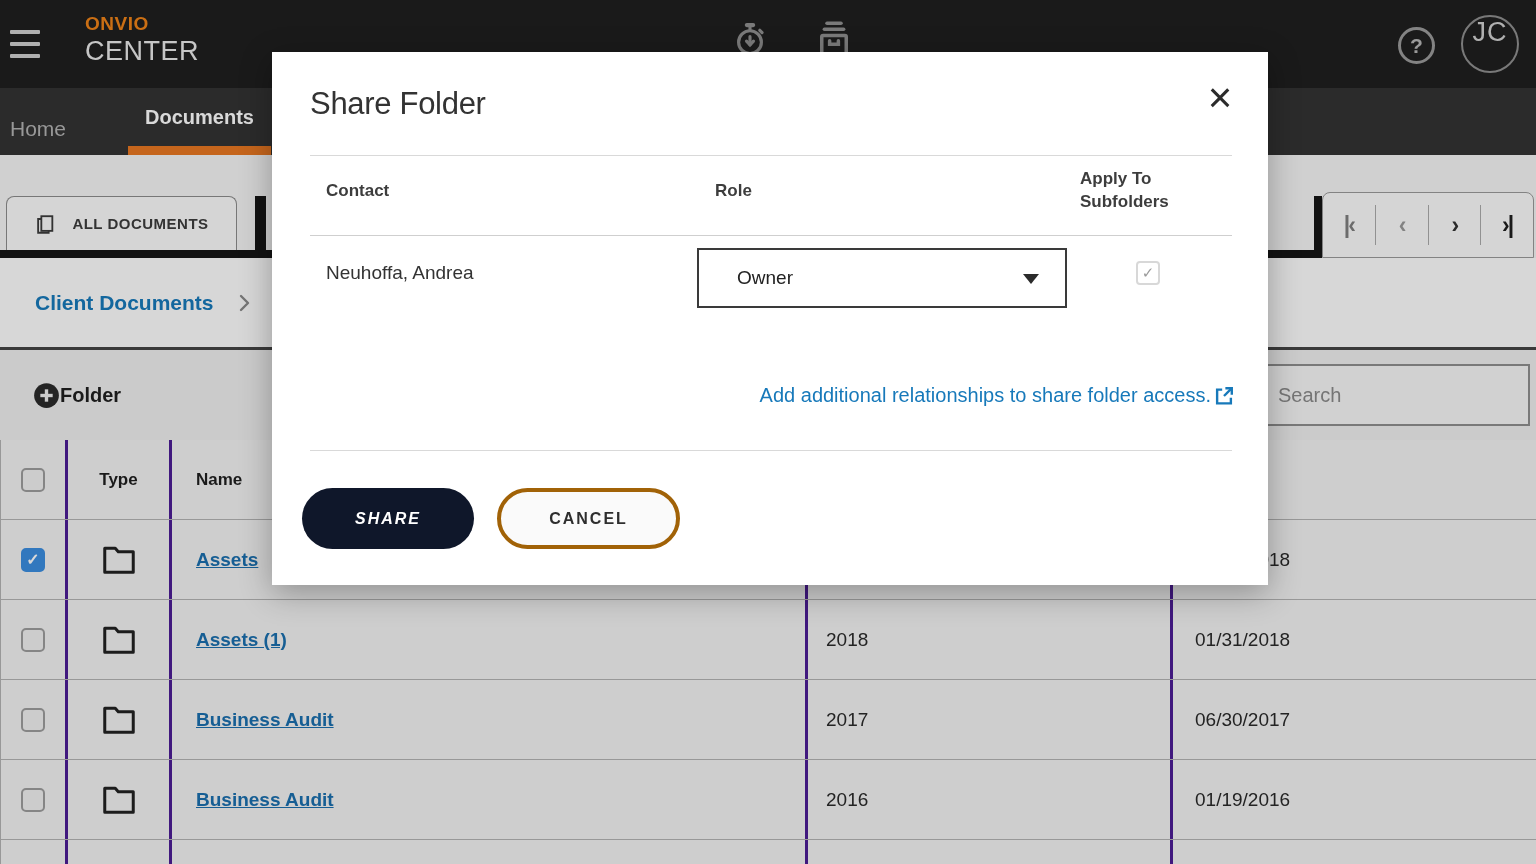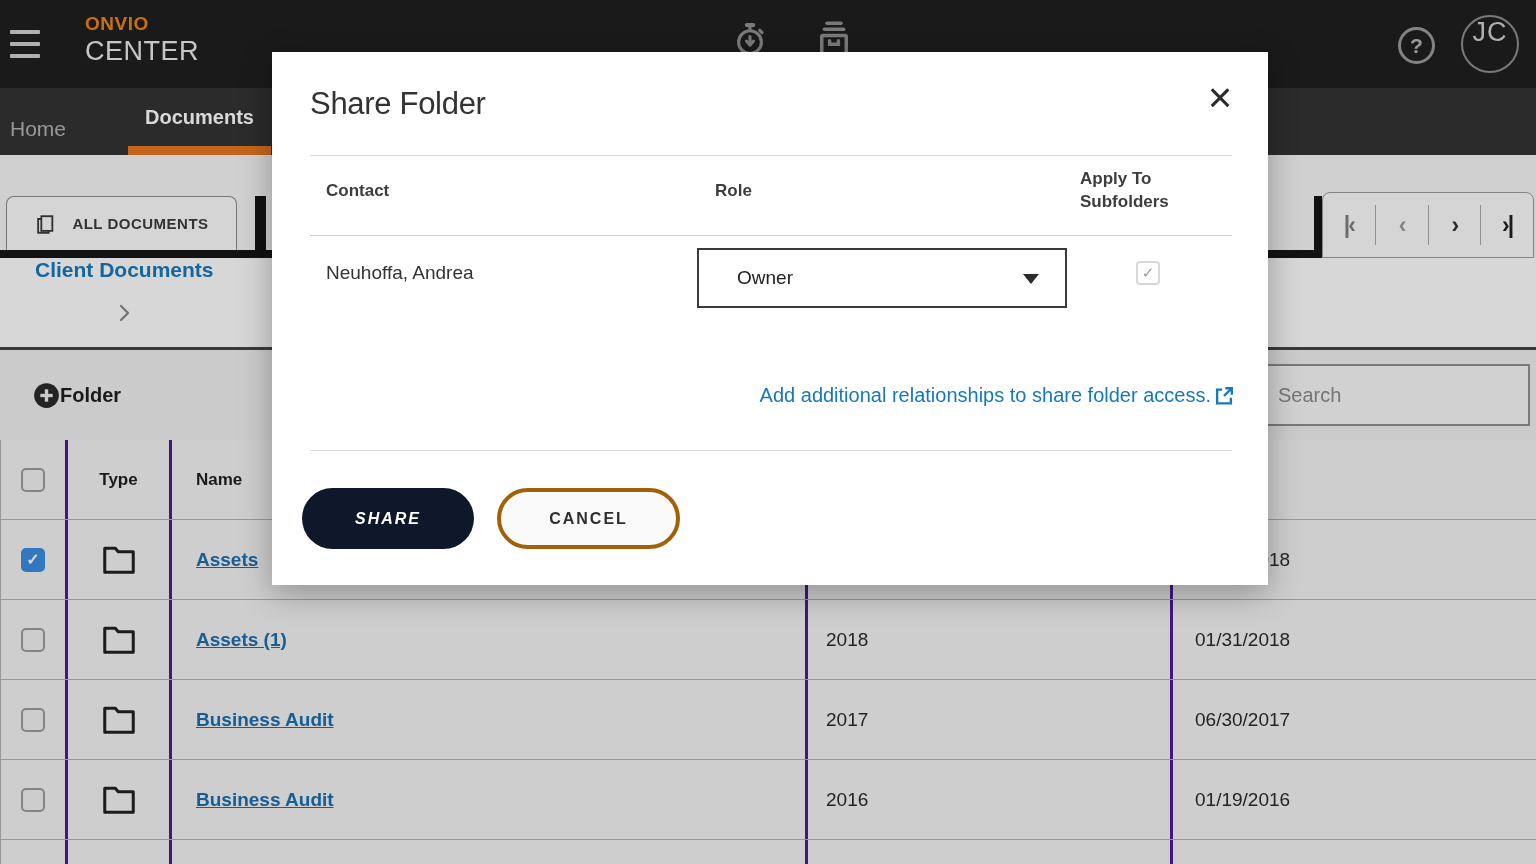"Client Documents" .breadcrumb { flex-direction: column -> none }
